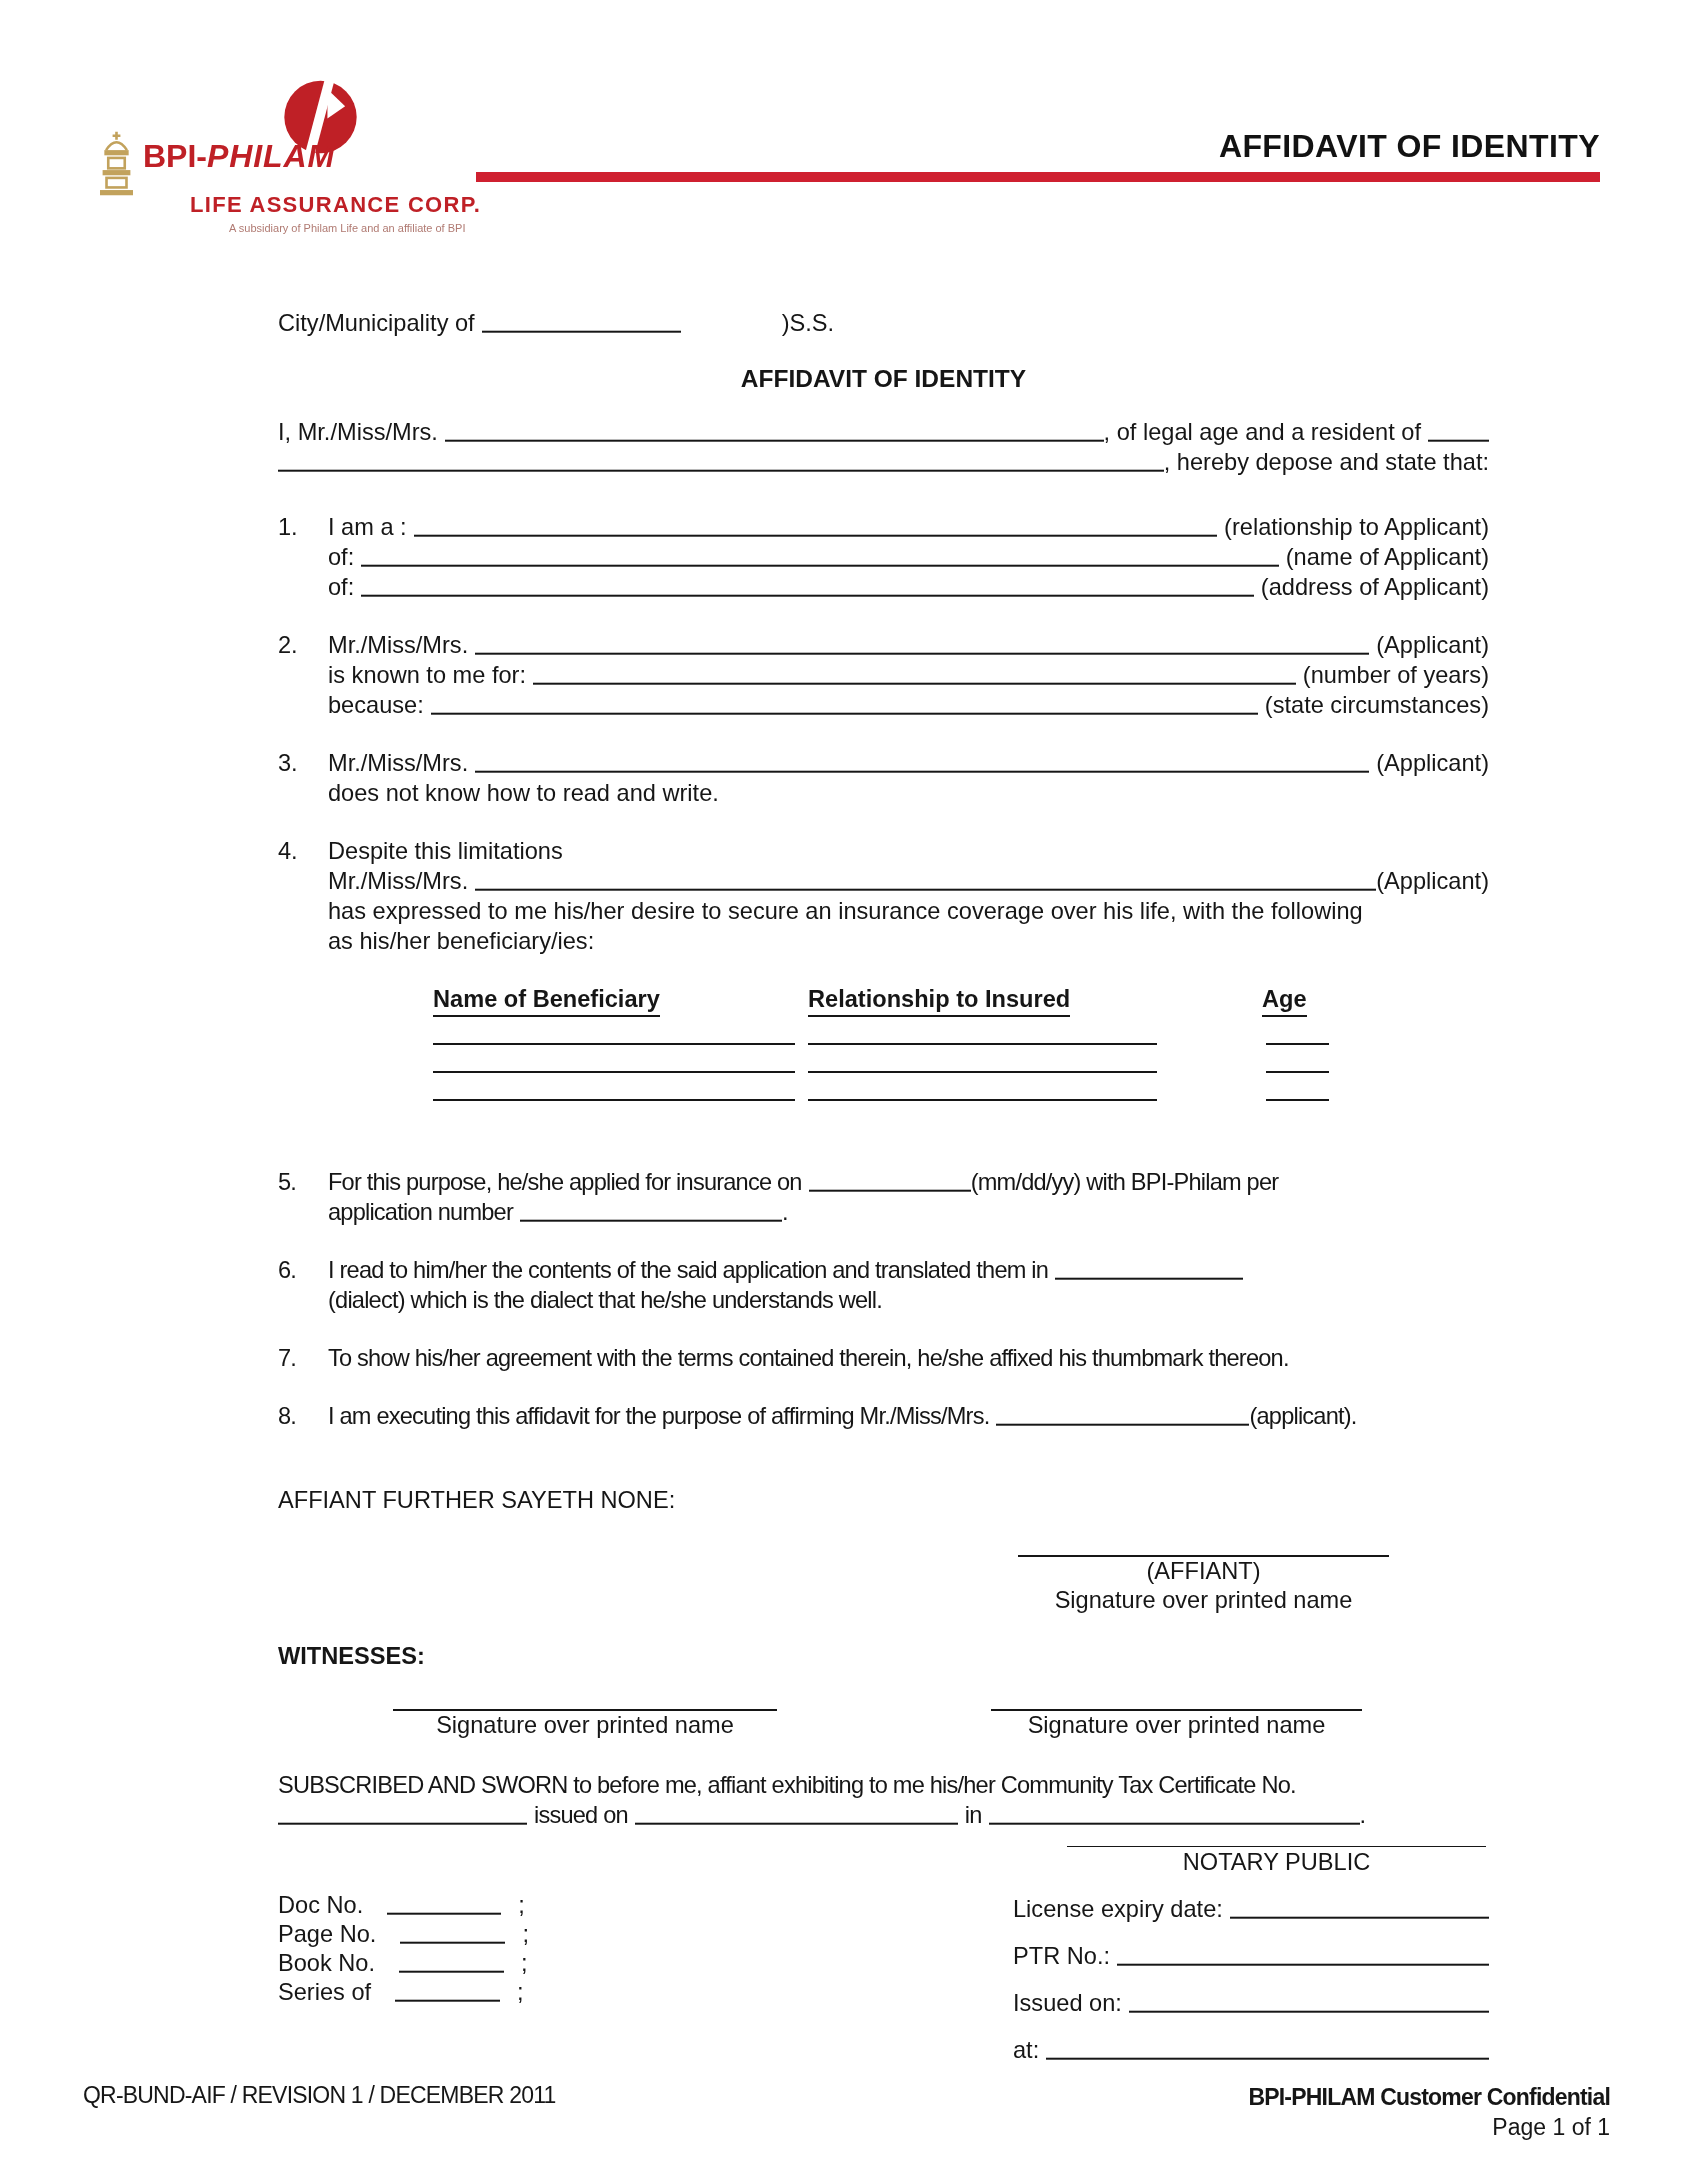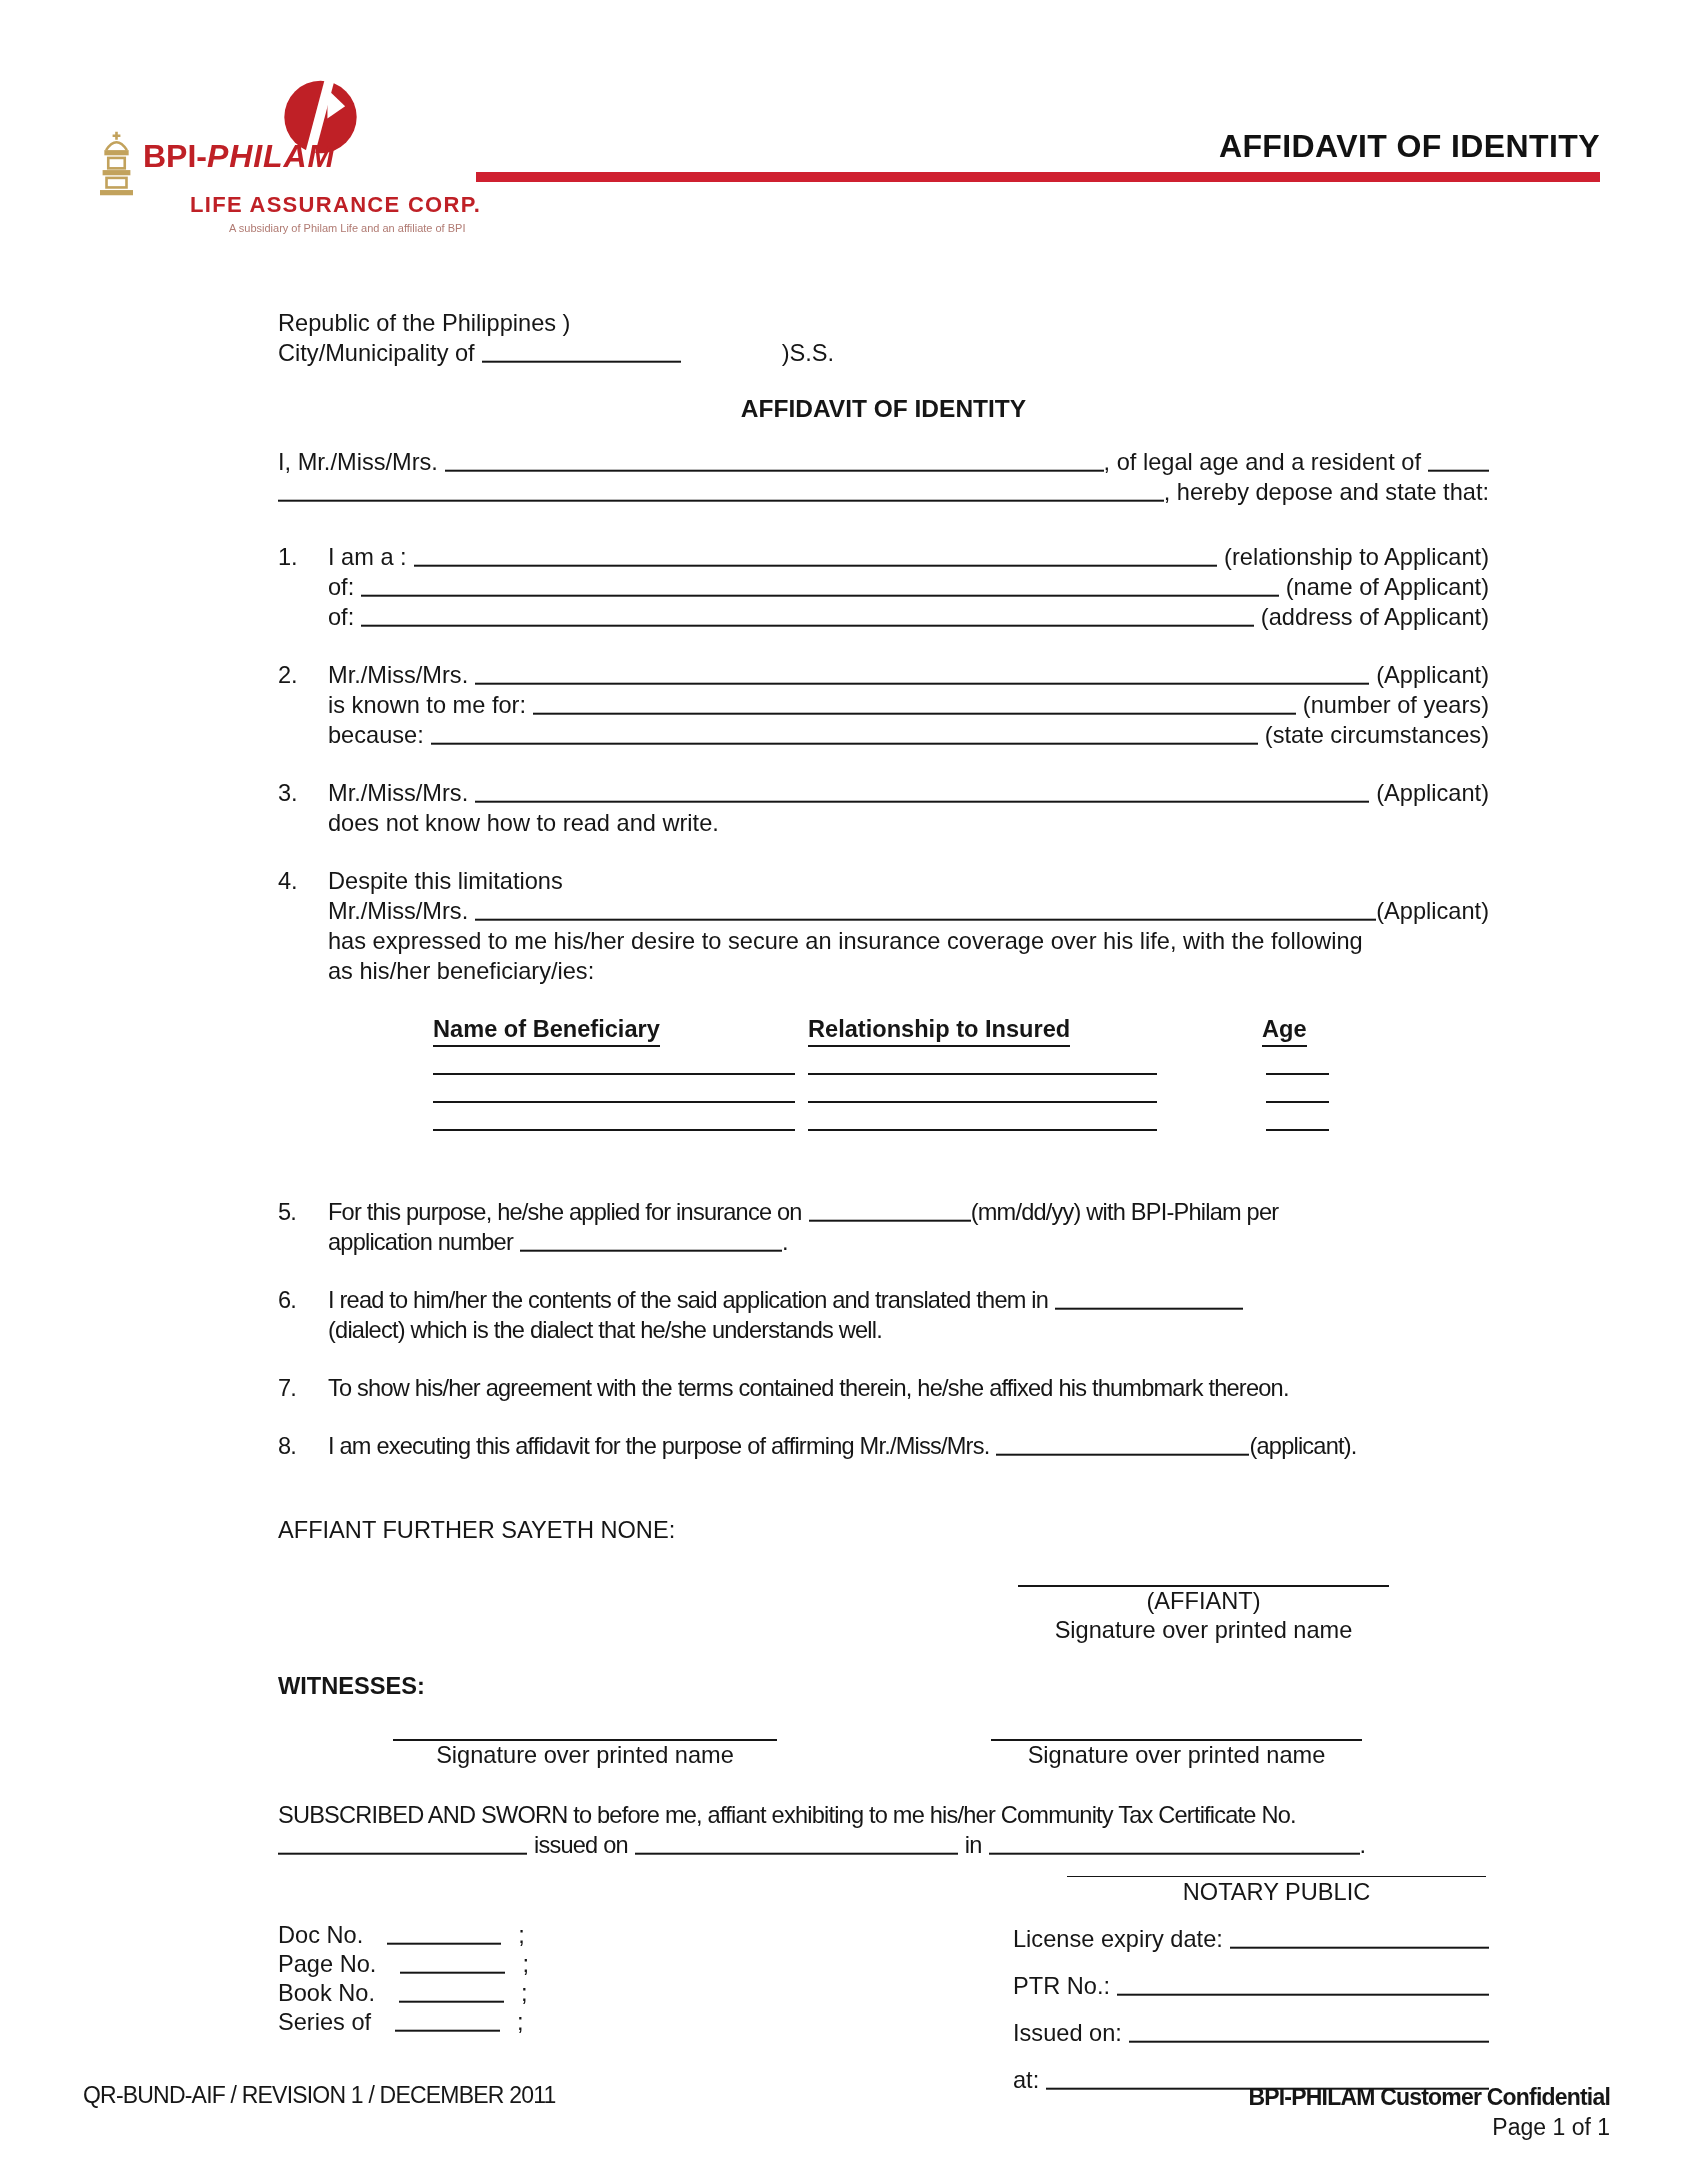"Republic of the Philippines )" div.tx { html: <div>Republic of the Philippines )</div> -> none }
